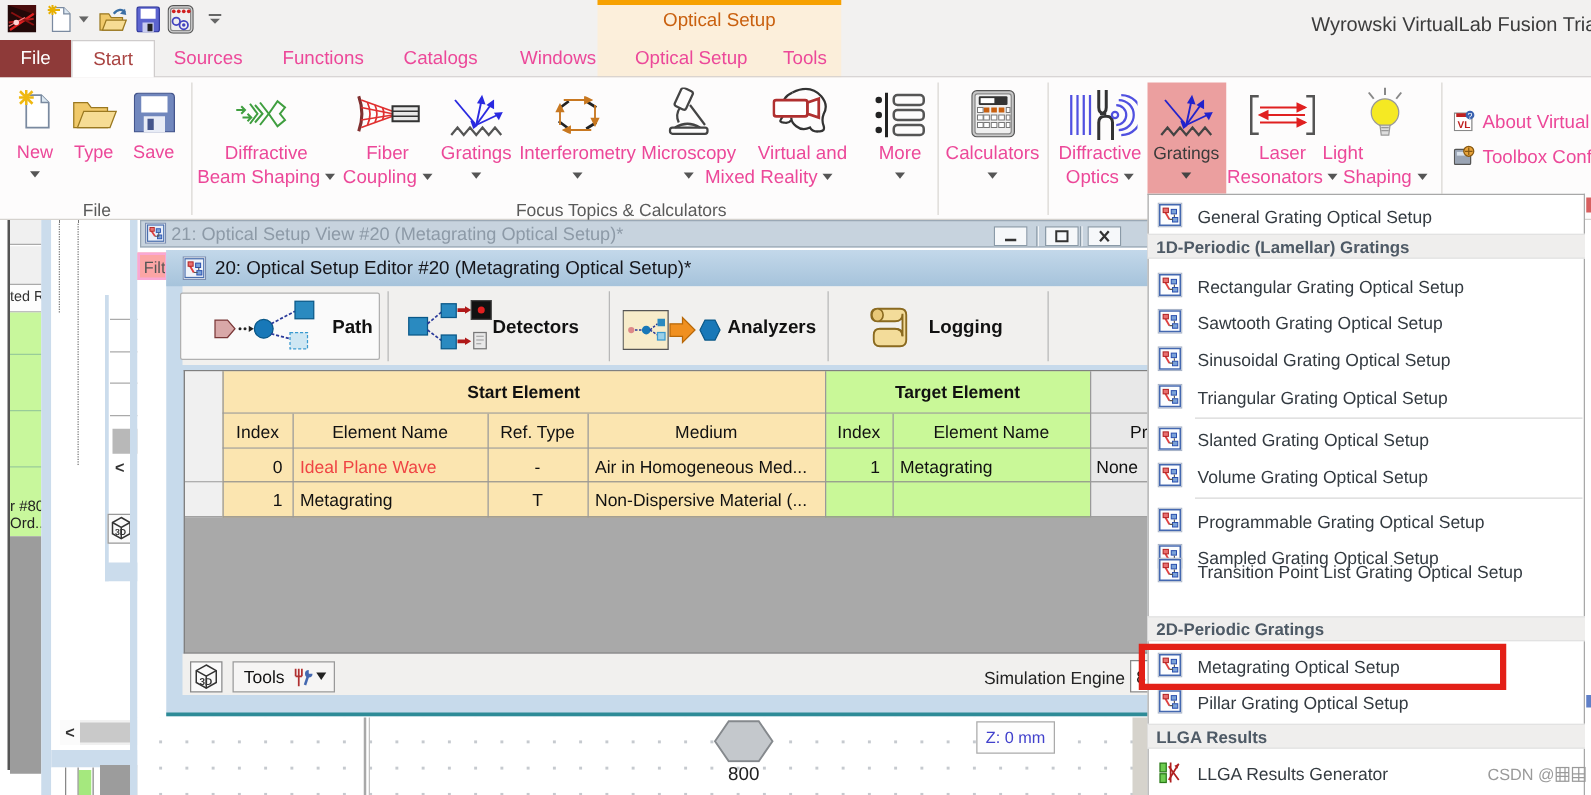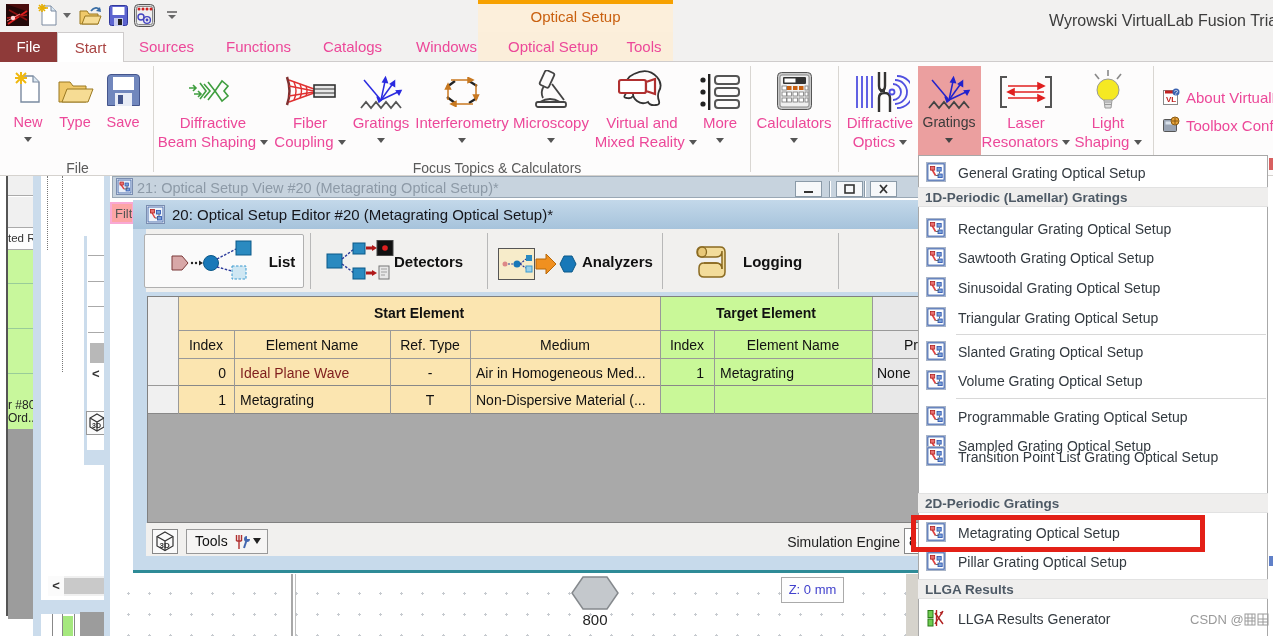"Light" div.ab { text-align: center -> left }
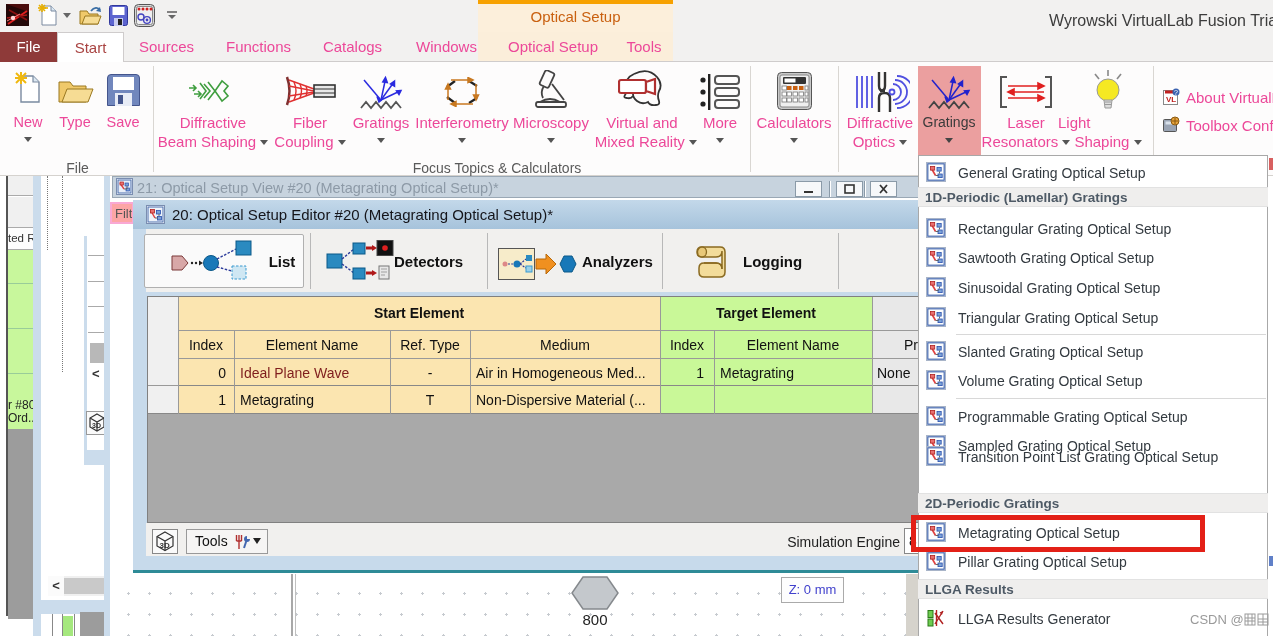"Mixed Reality" div.ab { left: 581px -> 564px; text-align: right -> left }
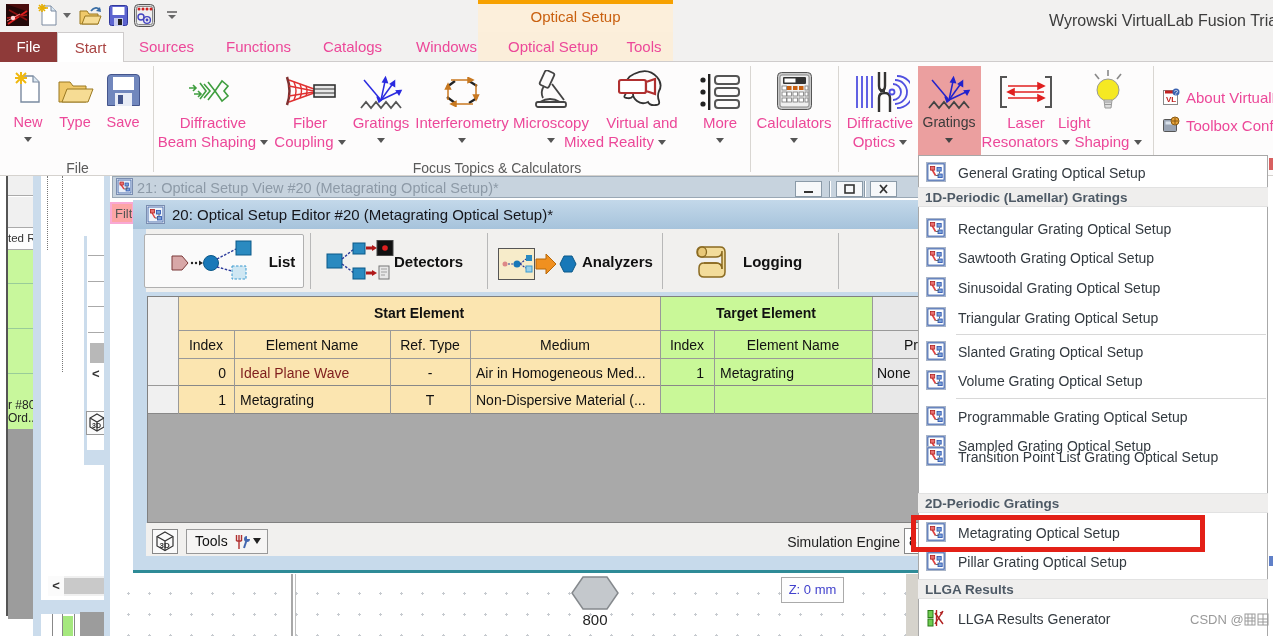"List" div.ab { text: List -> Path }
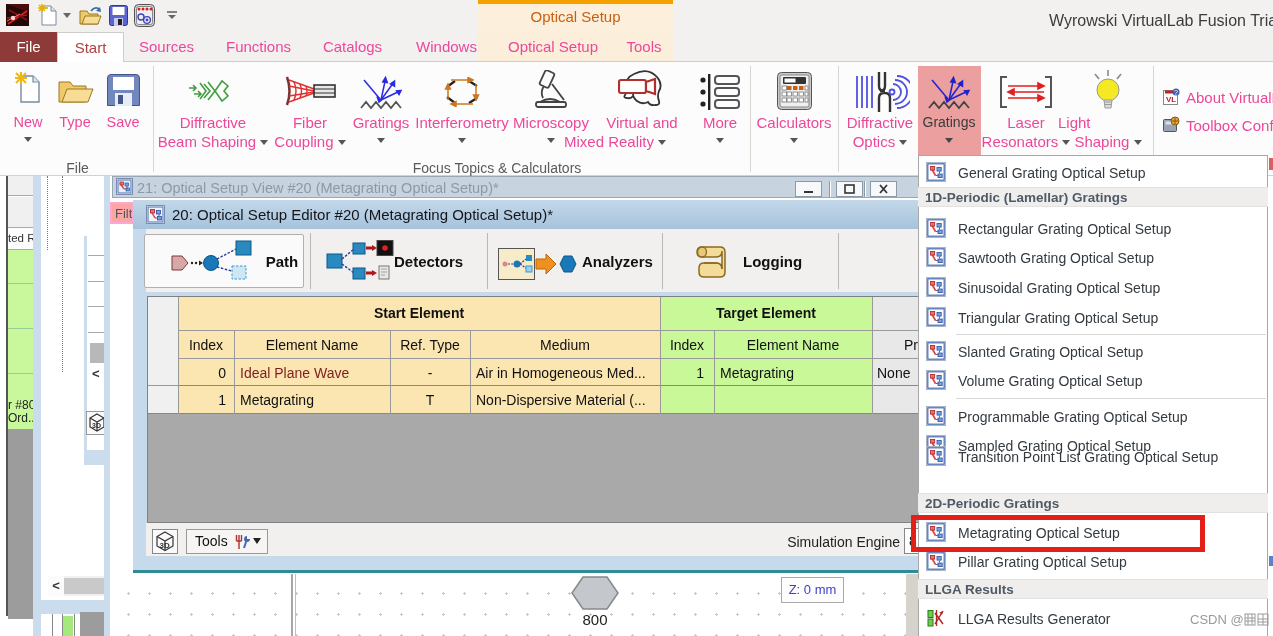"Ideal Plane Wave" div.ab { color: #7f1d1d -> #ef4444 }
